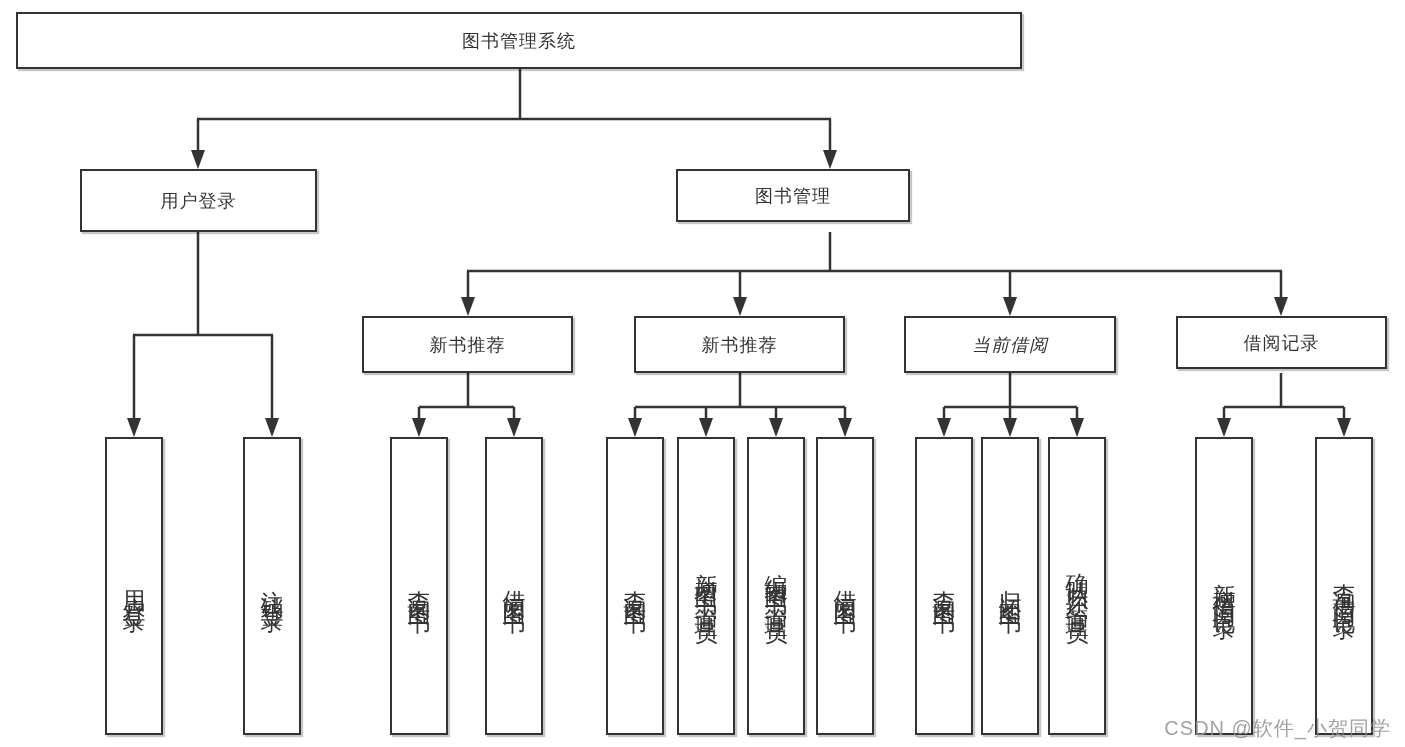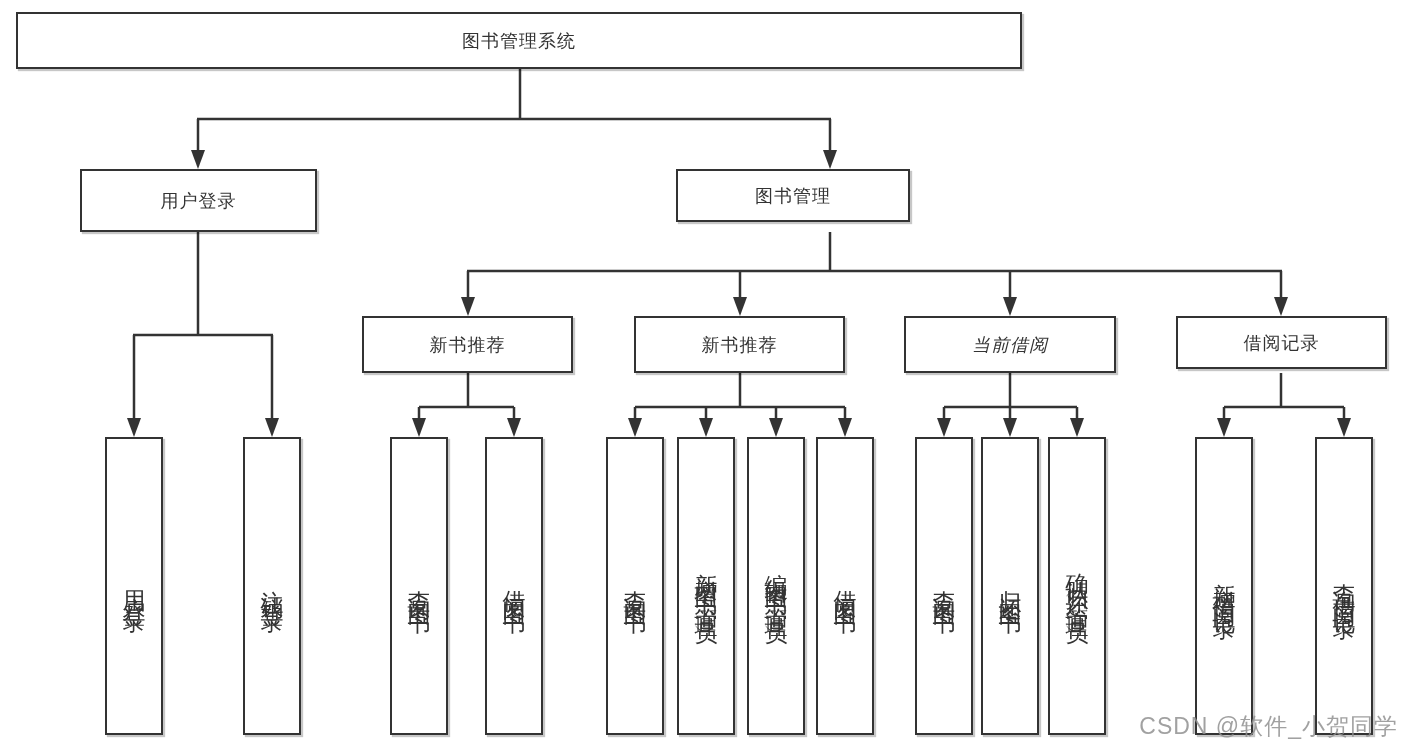"CSDN @软件_小贺同学" .watermark { font-size: 23px -> 20px; right: 7px -> 14px }
